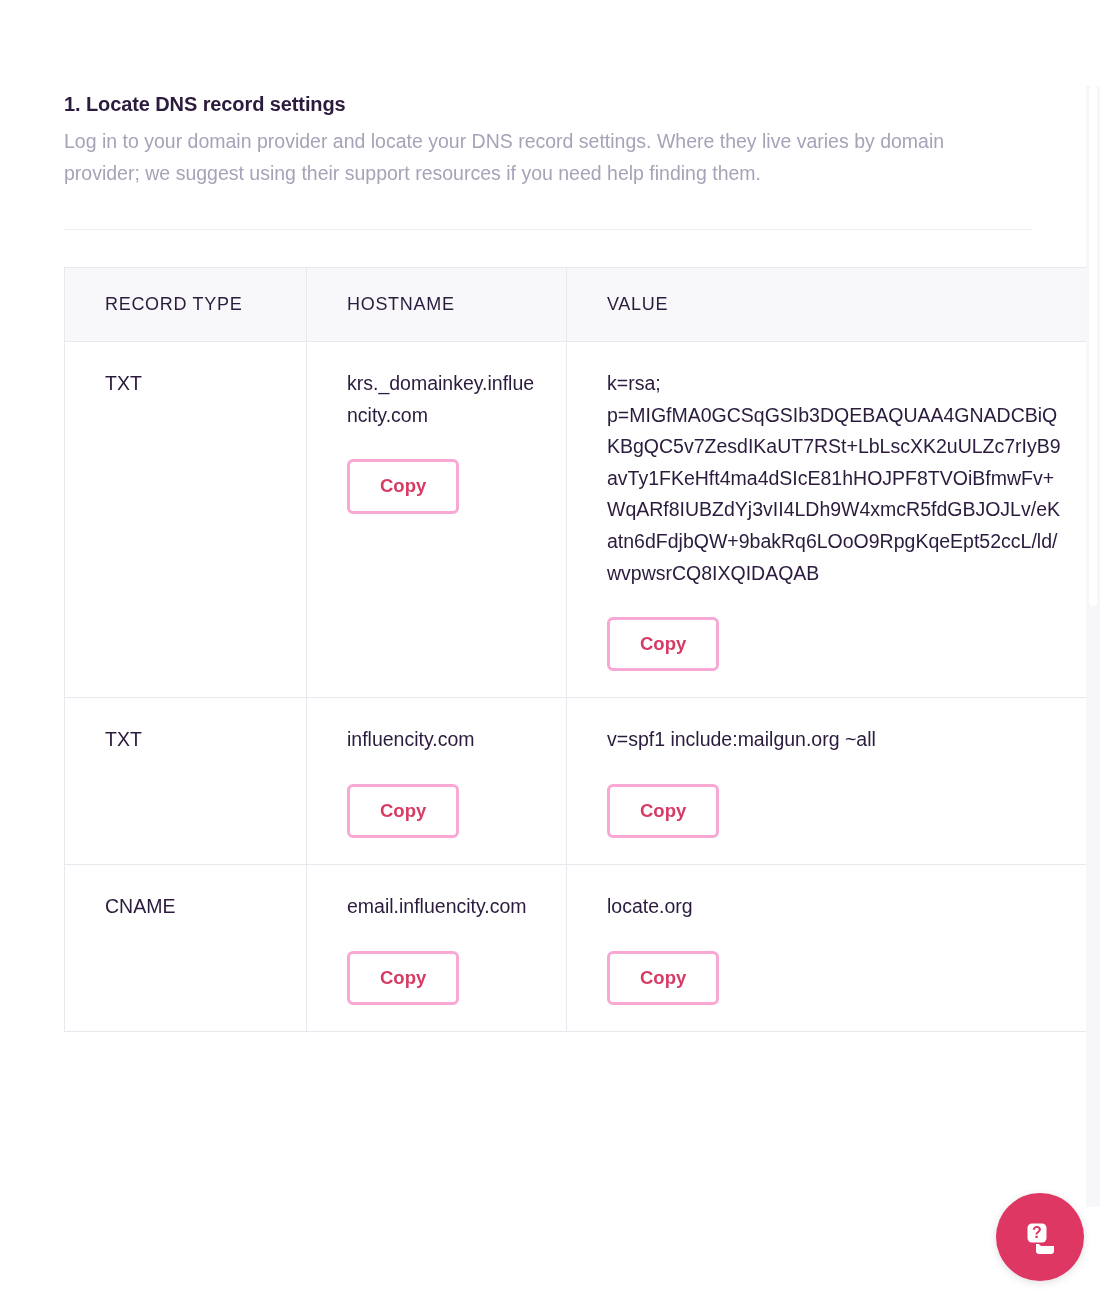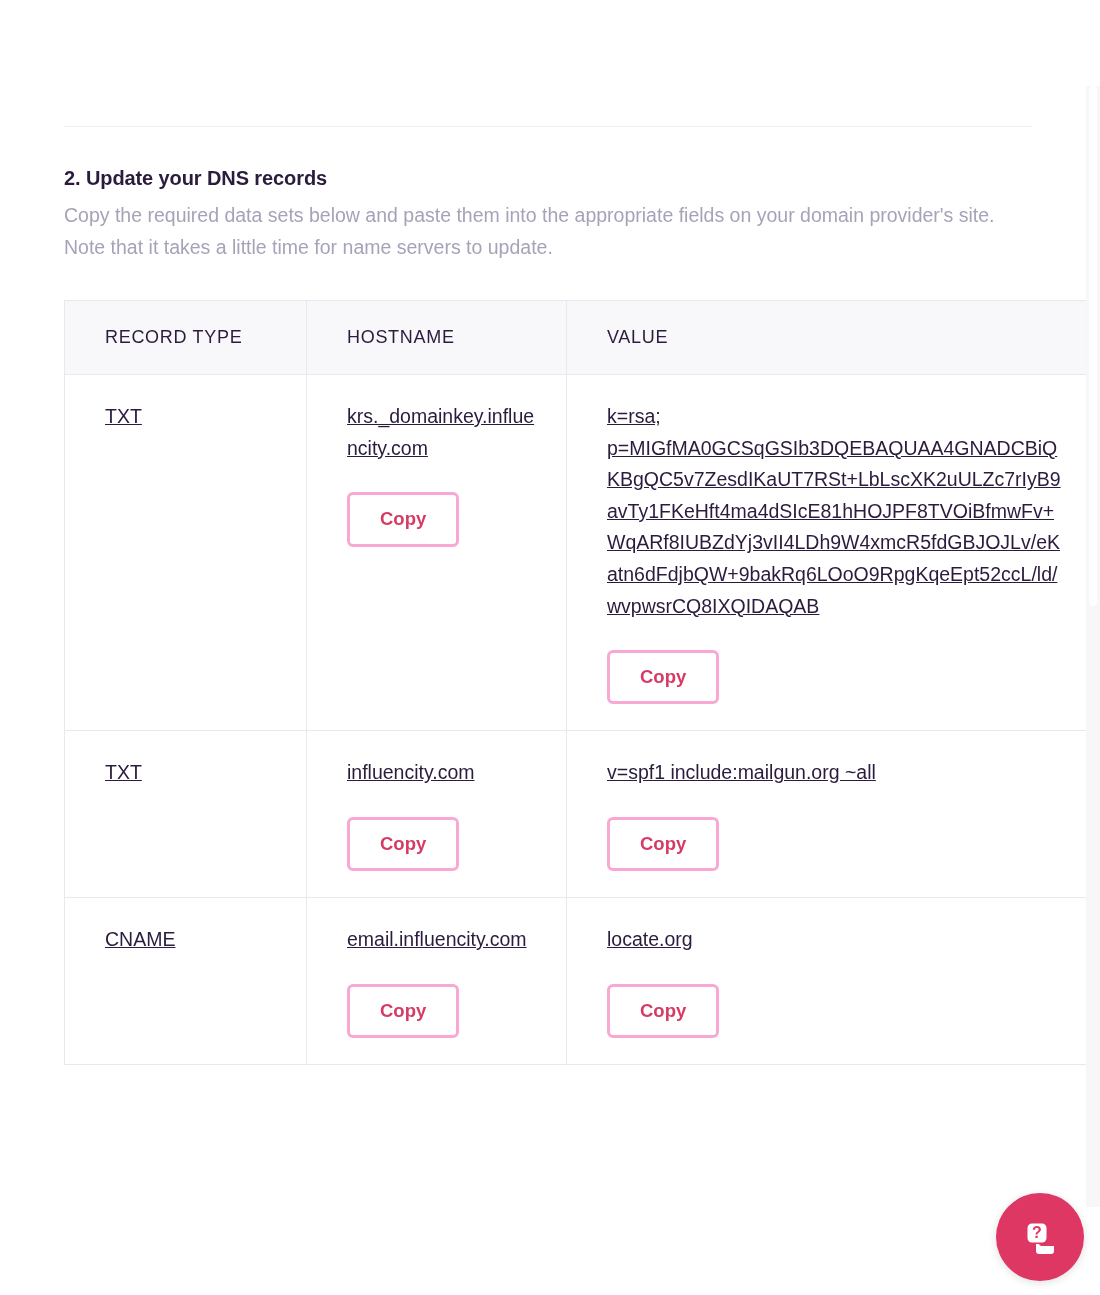"1. Locate DNS record settings" div.section { html: none -> <div> <div>1. Locate DNS record settings</div> <div>Log in to your domain provider and locate your DNS record settings. Where they live varies by domain provider; we suggest using their support resources if you need help finding them.</div> </div> }
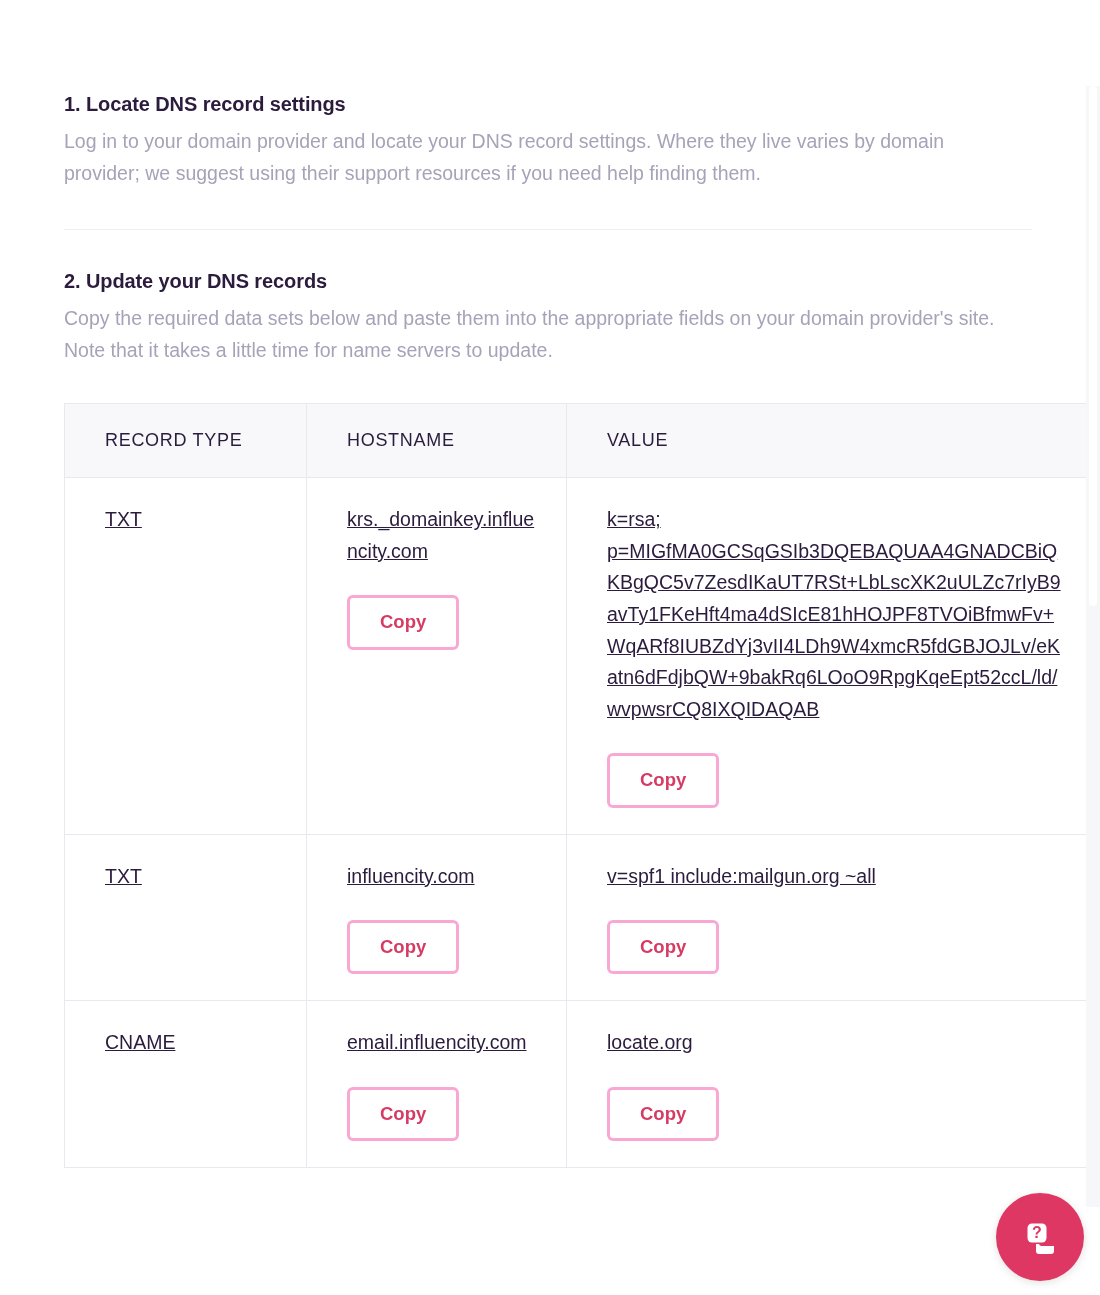"2. Update your DNS records" div.section { html: <div> <div>2. Update your DNS records</div> <div>Copy the required data sets below and paste them into the appropriate fields on your domain provider's site. Note that it takes a little time for name servers to update.</div> </div> -> none }
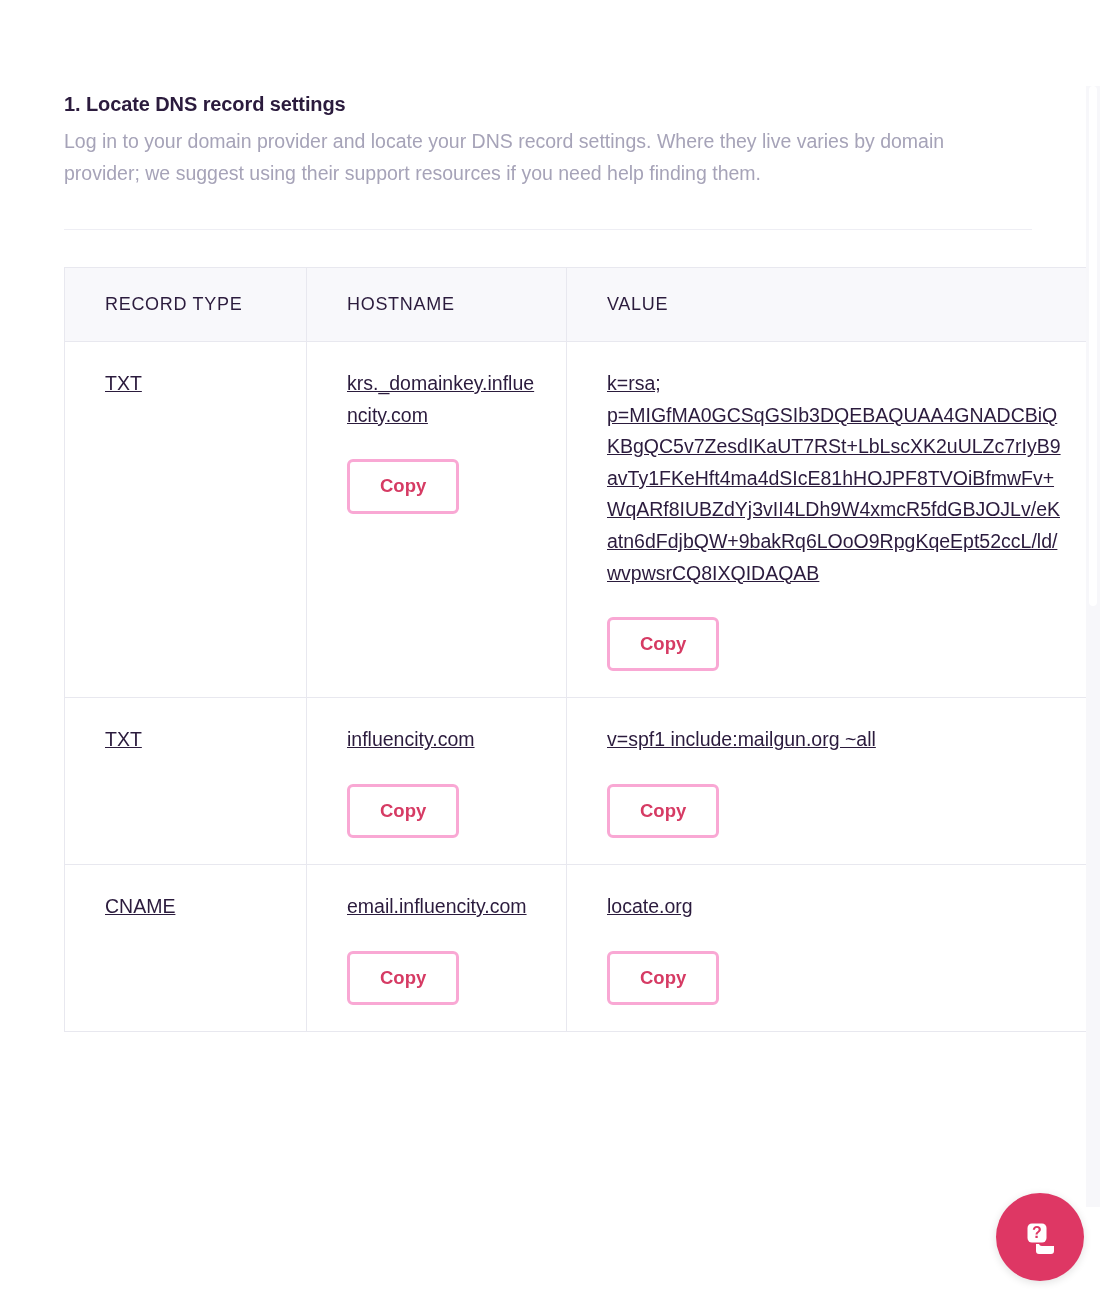"TXT" .cell-text { text-decoration: underline -> none }
